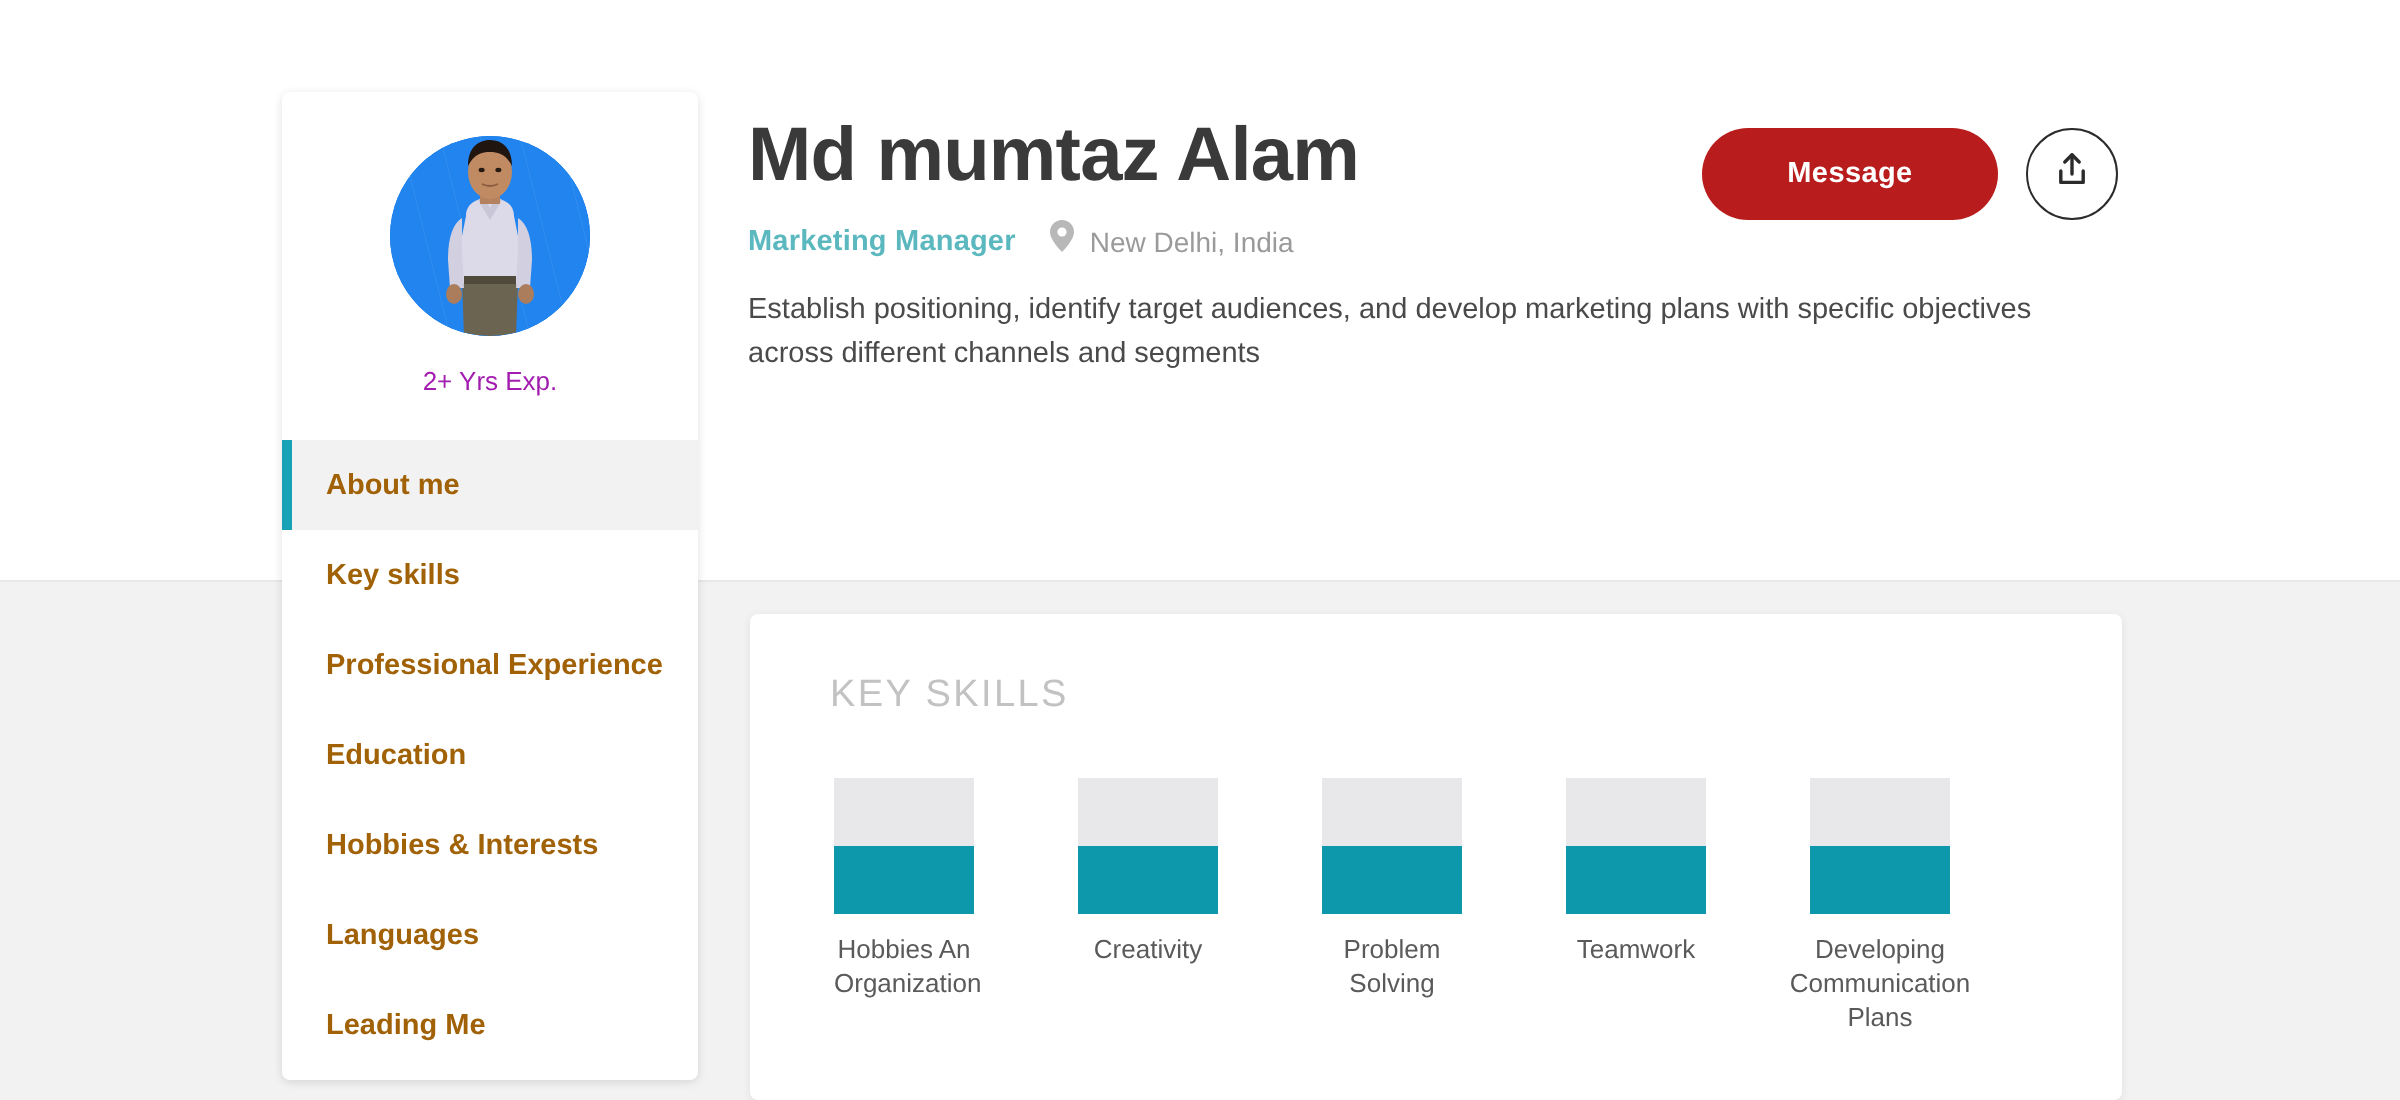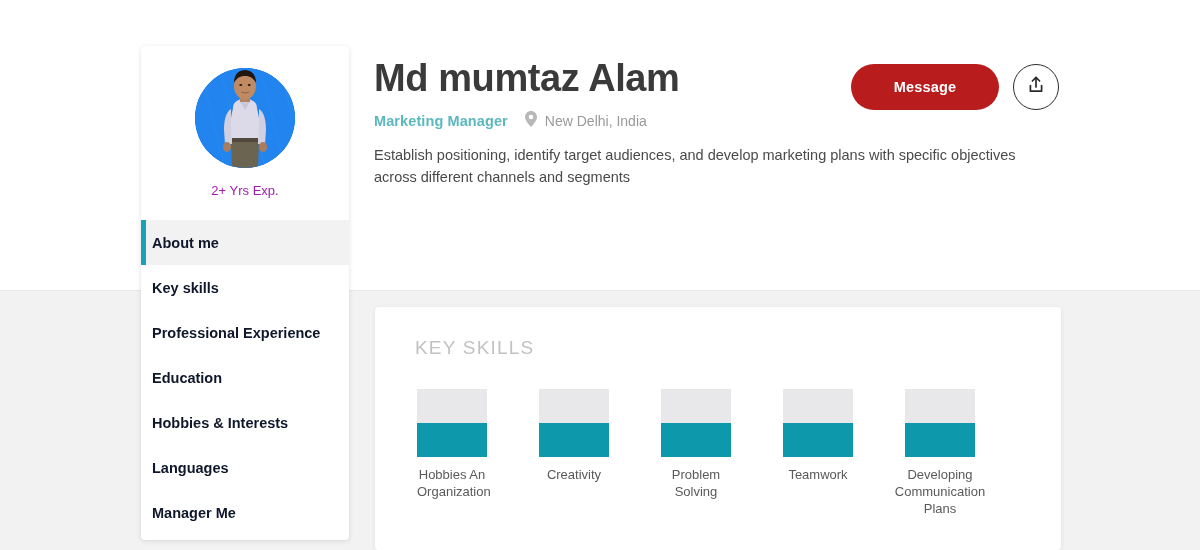"About me" .nav-item { color: #0f172a -> #a16207; padding-left: 11px -> 22px }
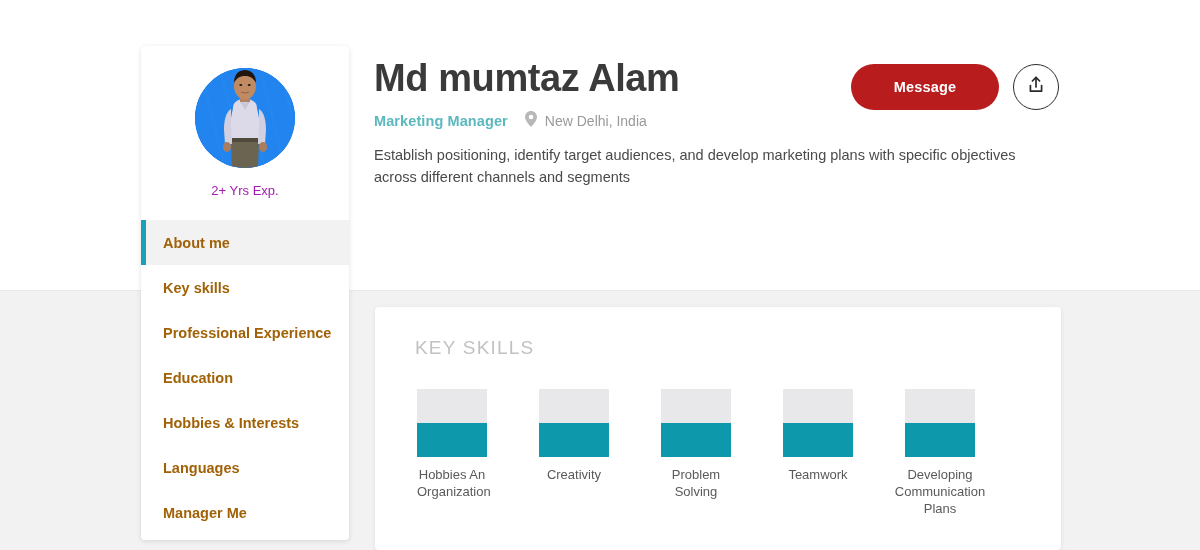"Manager Me" span { text: Manager -> Leading }
